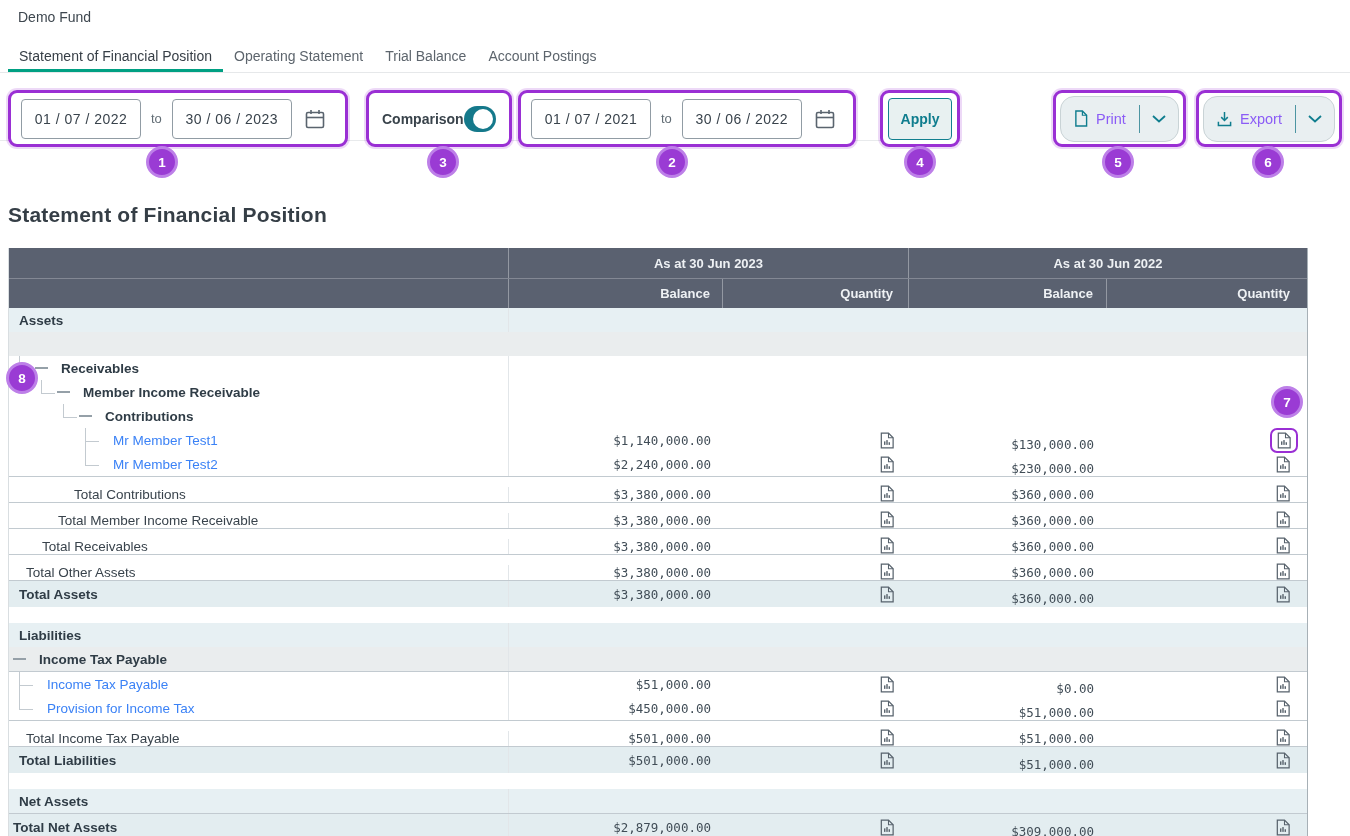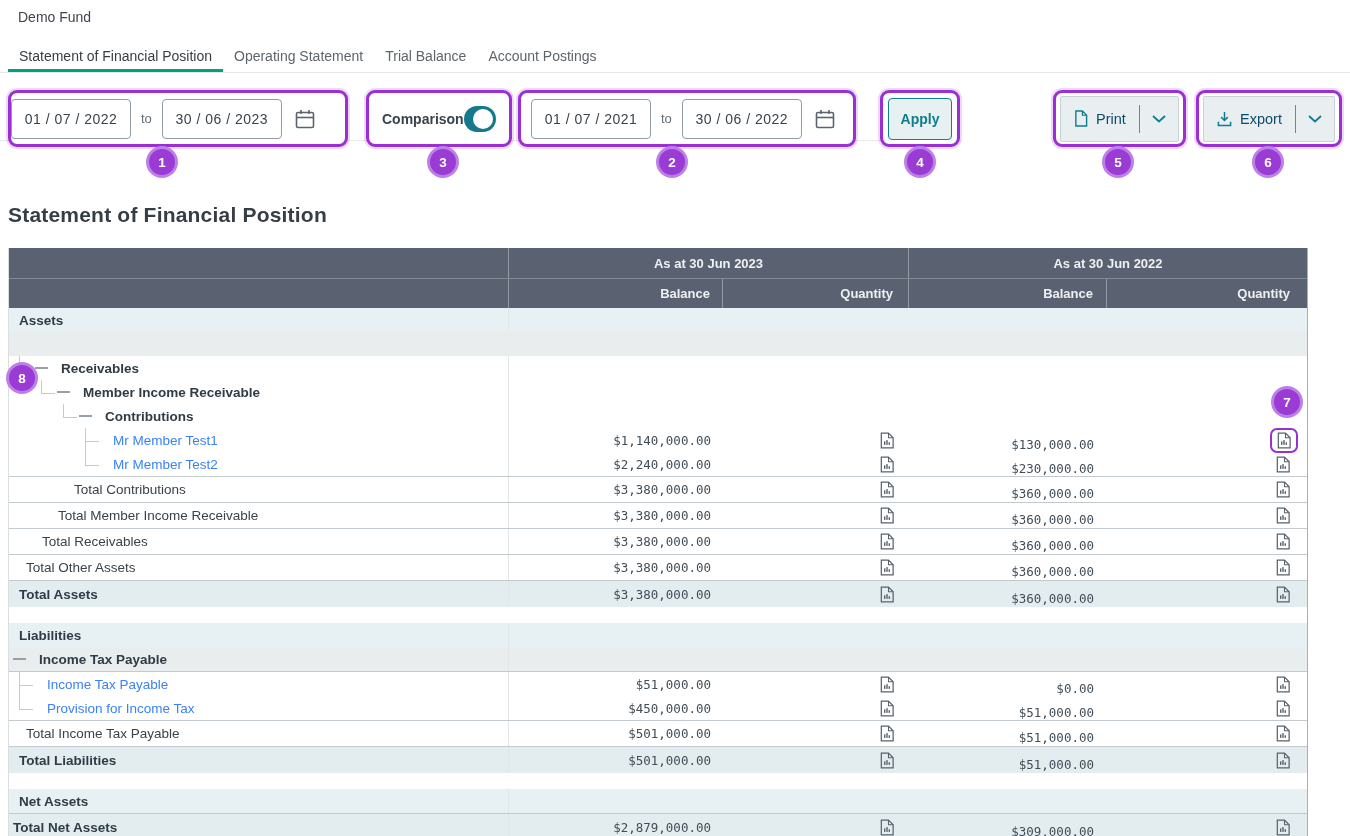"01 / 07 / 2022" .bx-period { padding: 0 0 -> 0 10px }
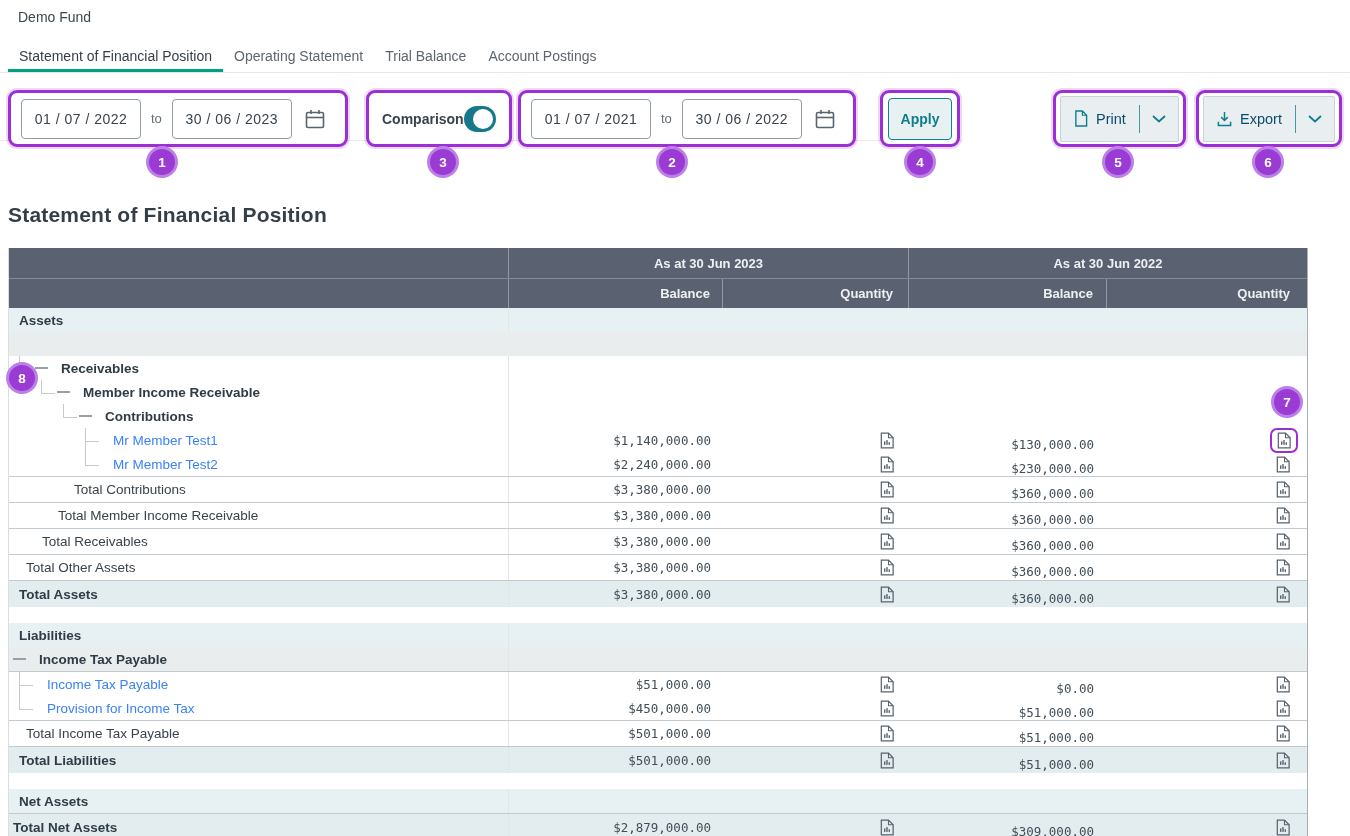"Print" .split-btn { border-radius: 2px -> 14px; color: #0c4a6e -> #8b5cf6 }
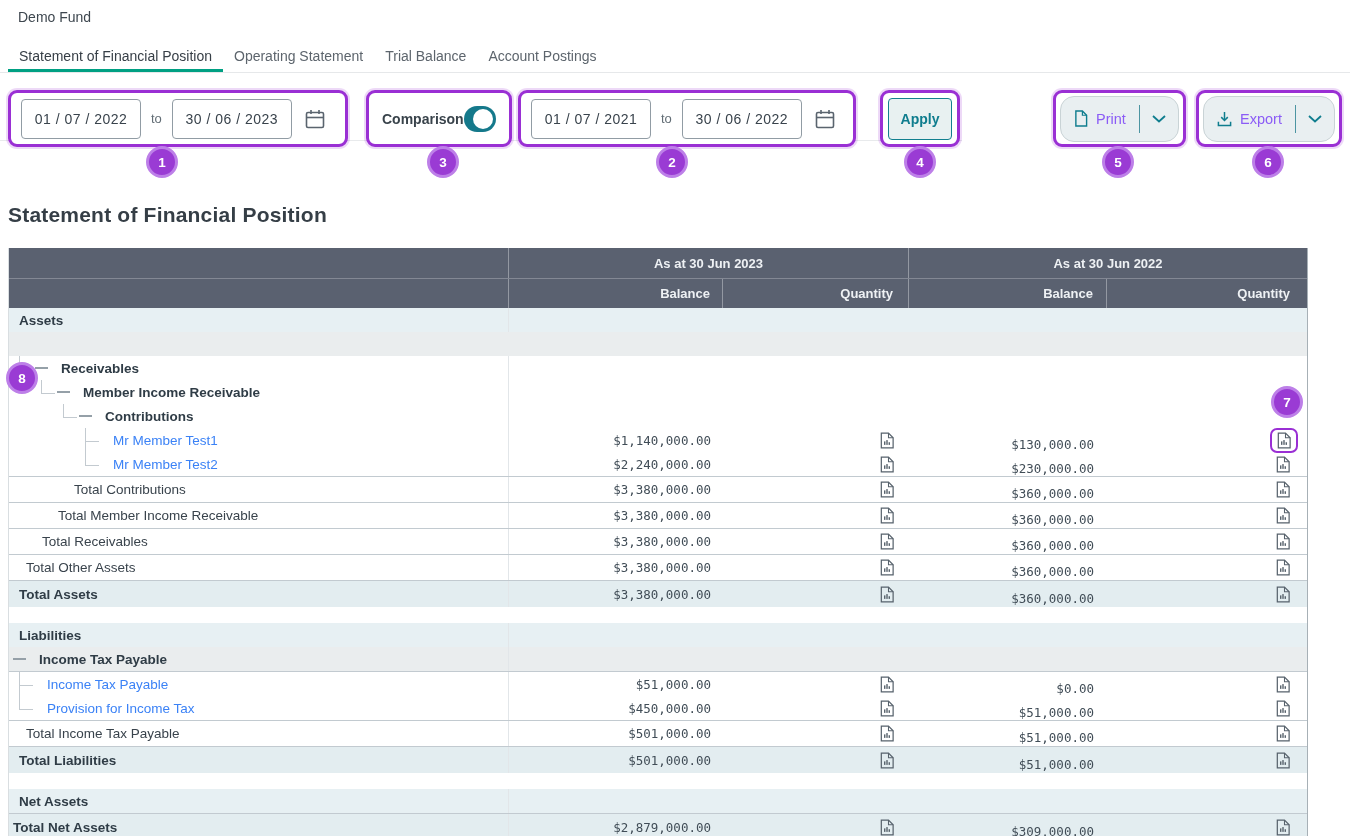"Total Contributions" .trow.total { align-items: none -> flex-end }
